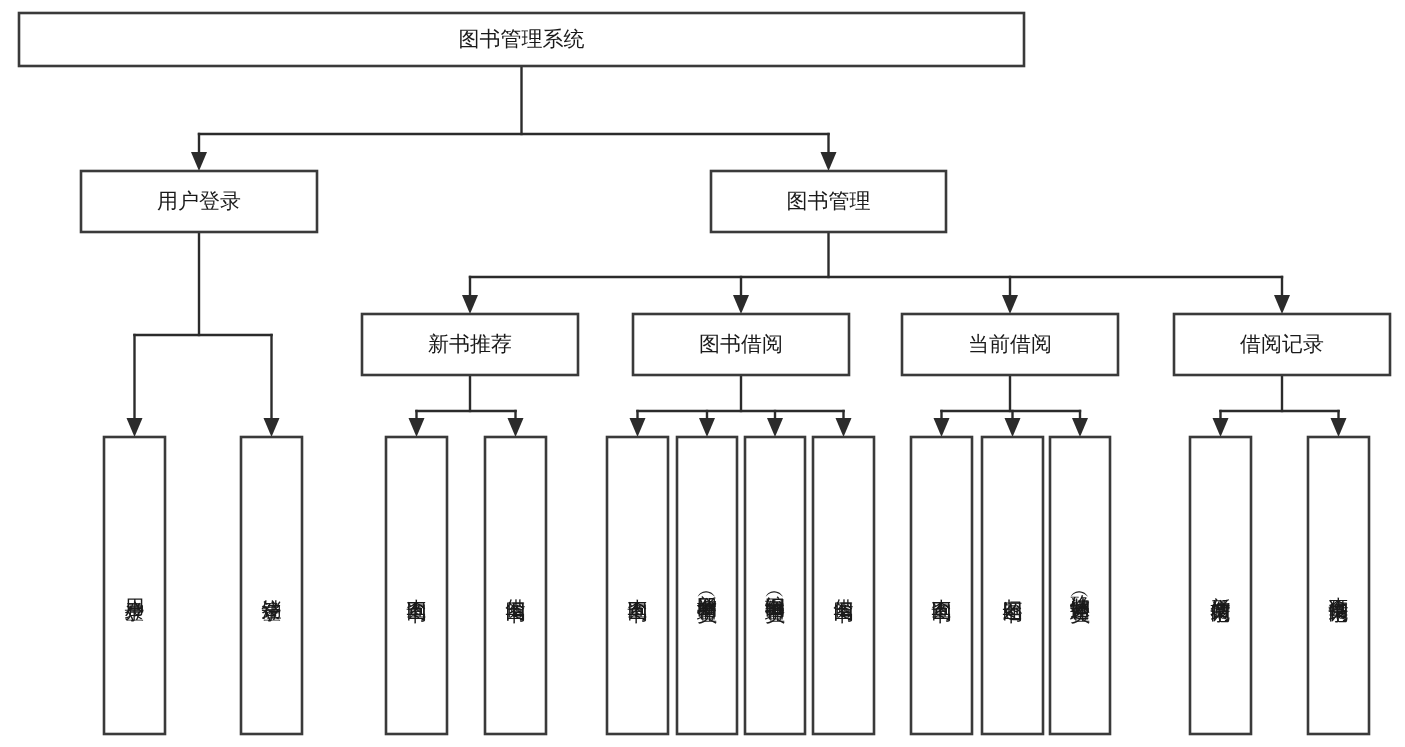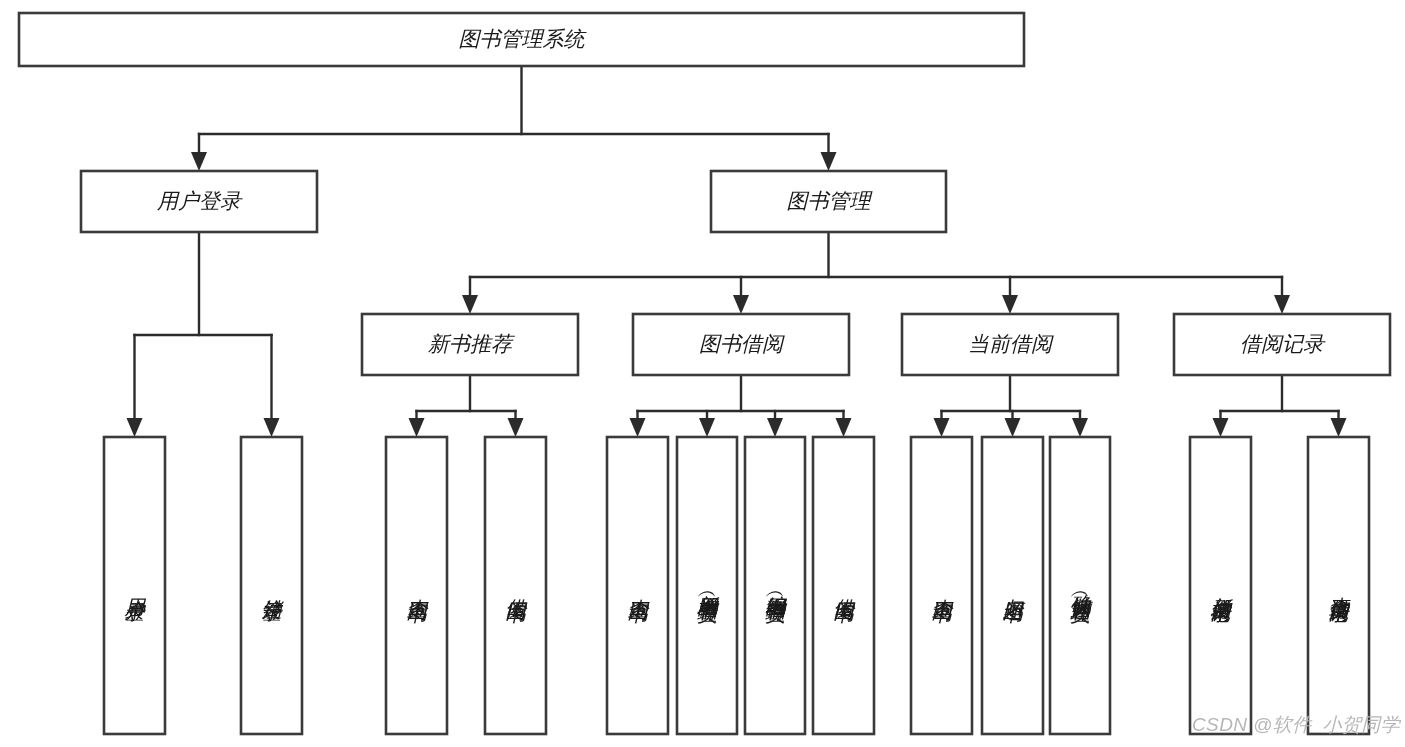"图书管理系统" #diagram-root { font-style: italic -> none }
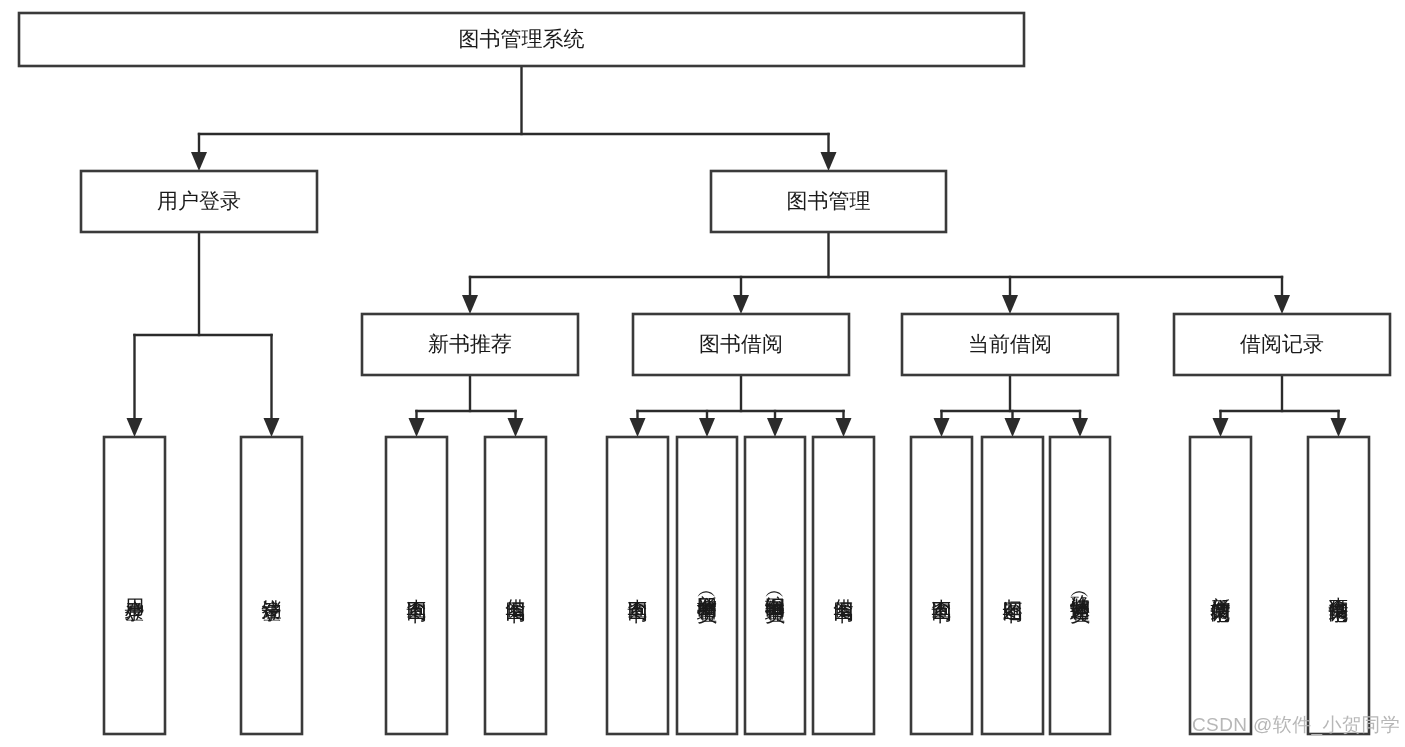"CSDN @软件_小贺同学" div.watermark { html: <div>CSDN @软件_小贺同学</div> -> none }
